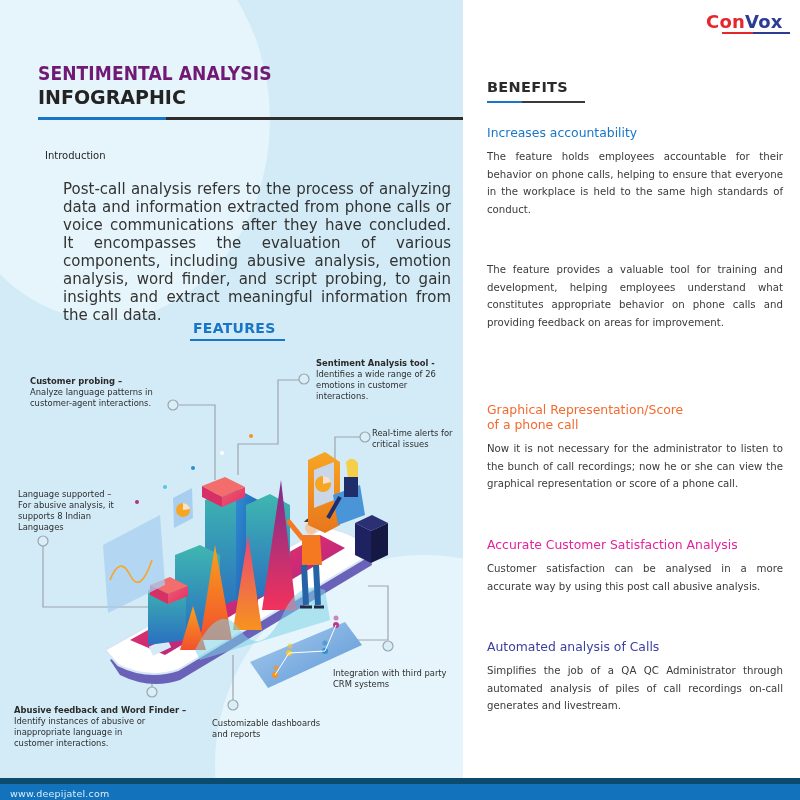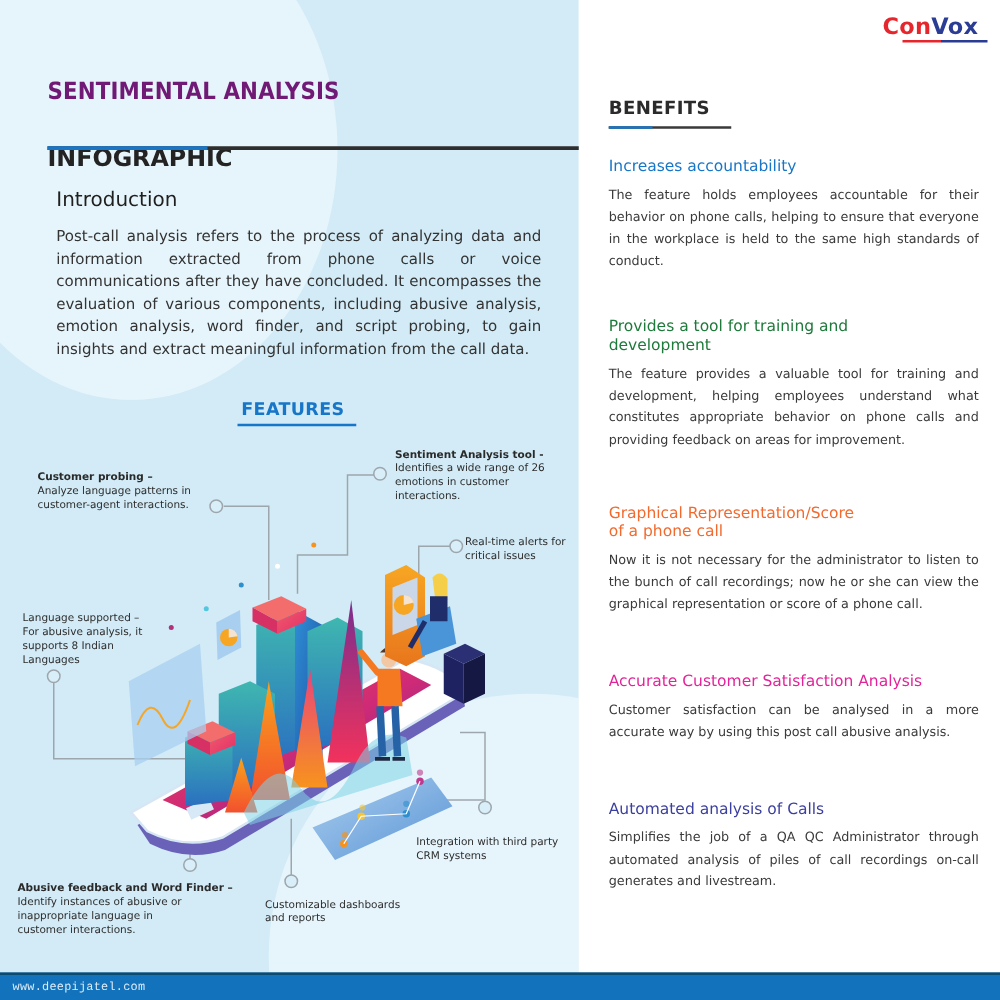"INFOGRAPHIC" .title-line2 { margin-top: 30px -> none }
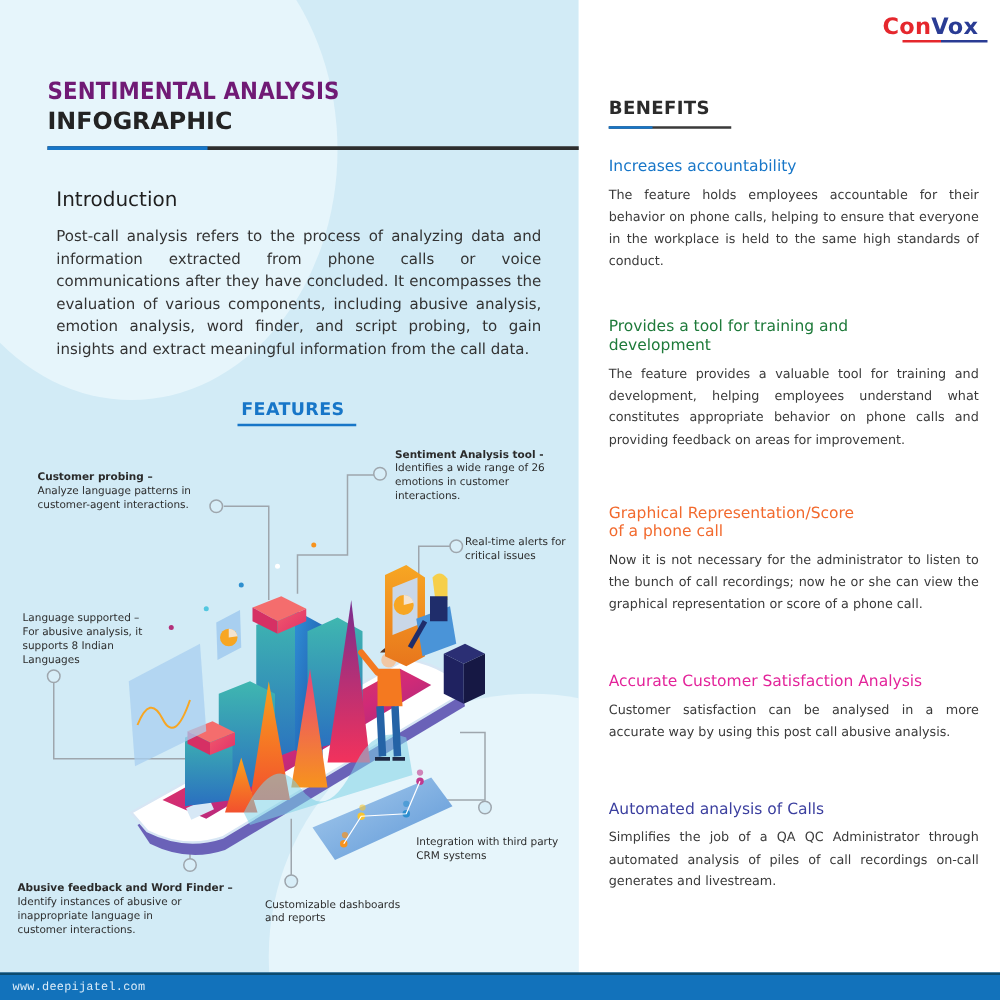"Introduction" .intro-heading { font-size: 16px -> 10px }
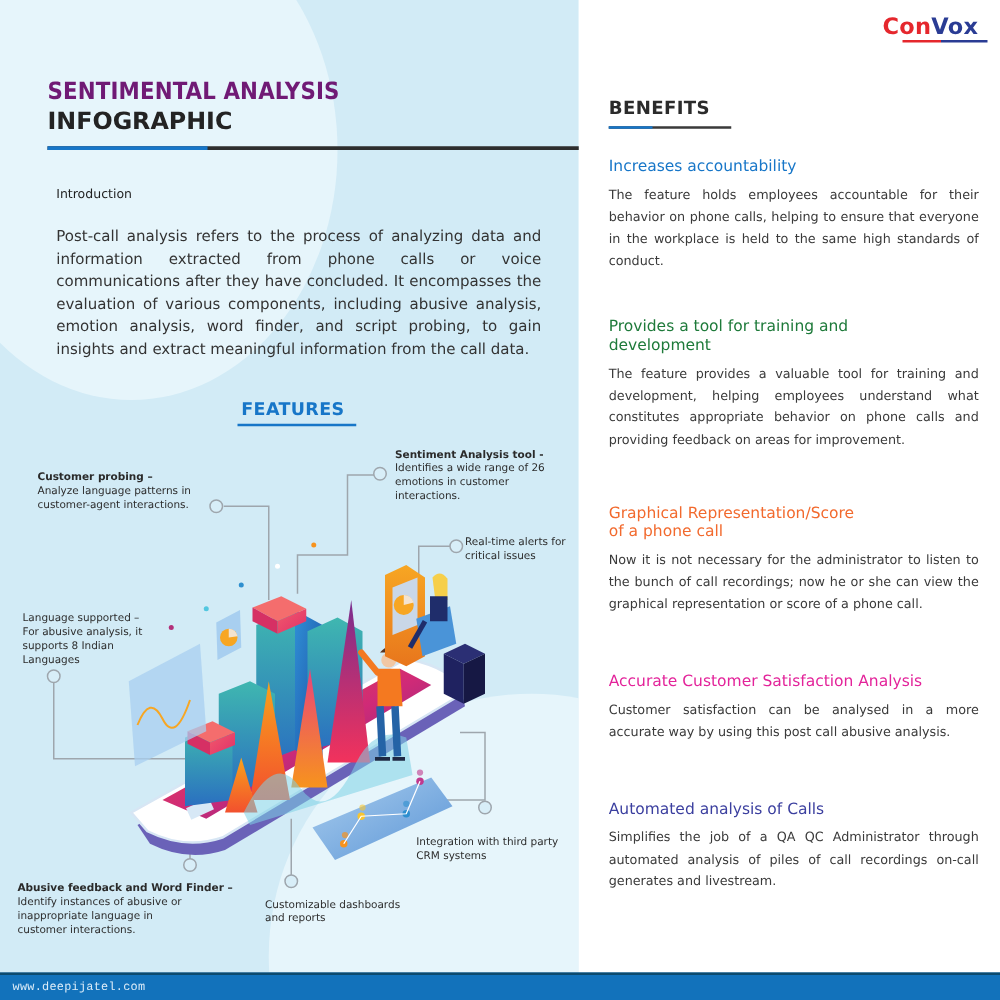"Post-call analysis refers to the" .intro-body { font-size: 12px -> 15px; left: 45px -> 63px }
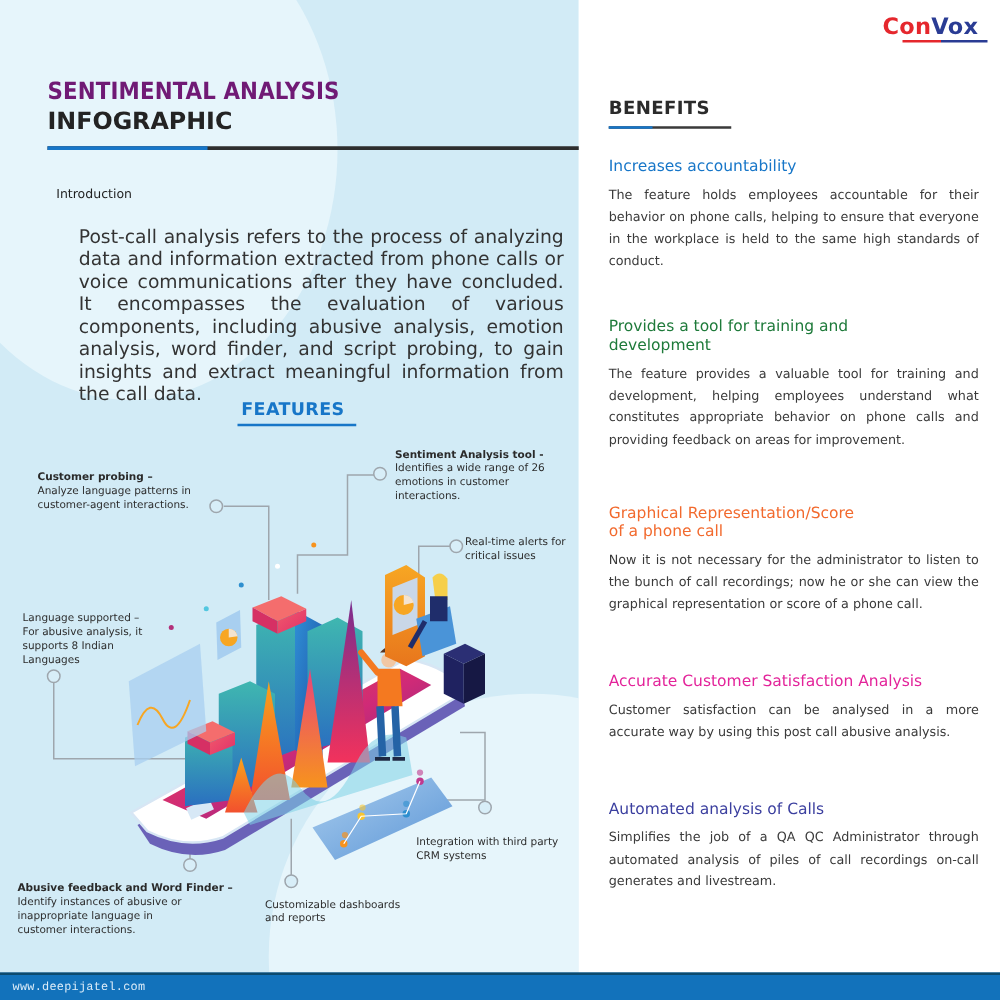"Provides a tool for training" div.benefit-title { html: <div>Provides a tool for training and development</div> -> none }
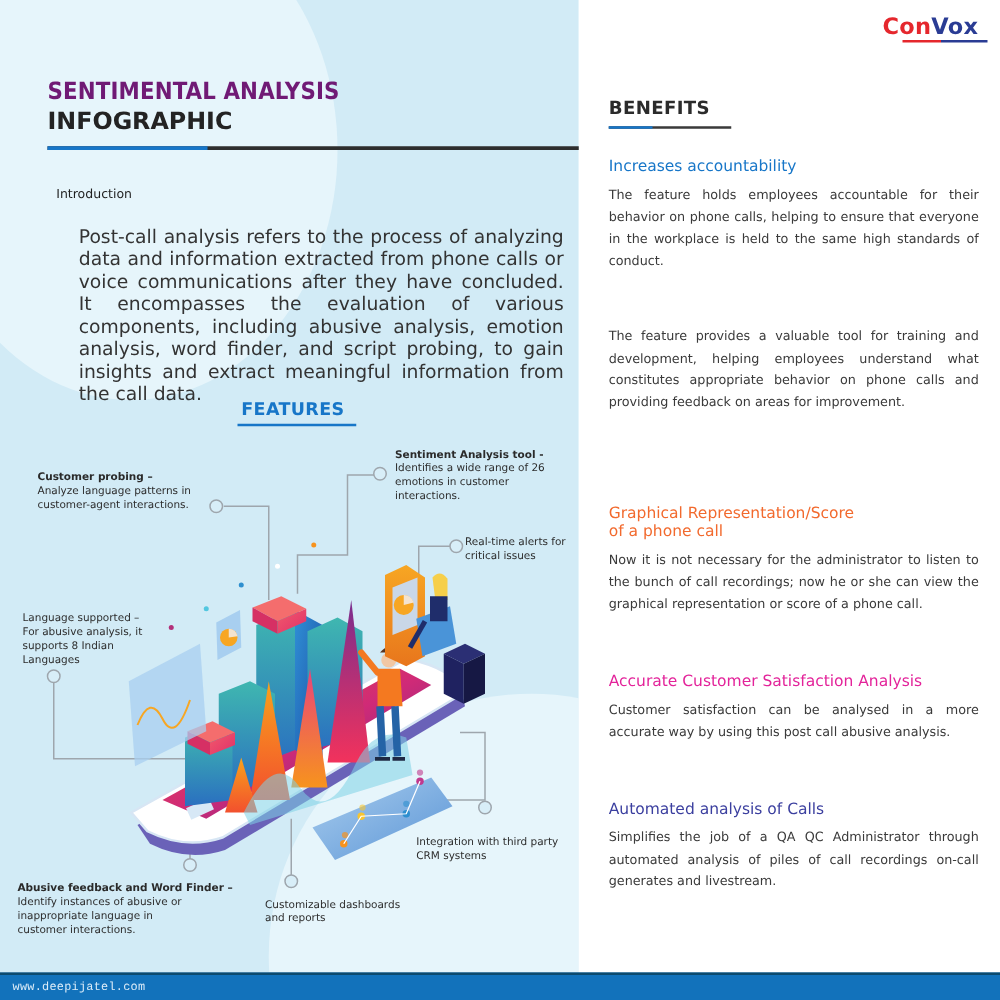"www.deepijatel.com" .footer { border-top: 2px solid #0c4a6e -> 6px solid #0c4a6e; font-family: Liberation Mono, monospace -> none }
